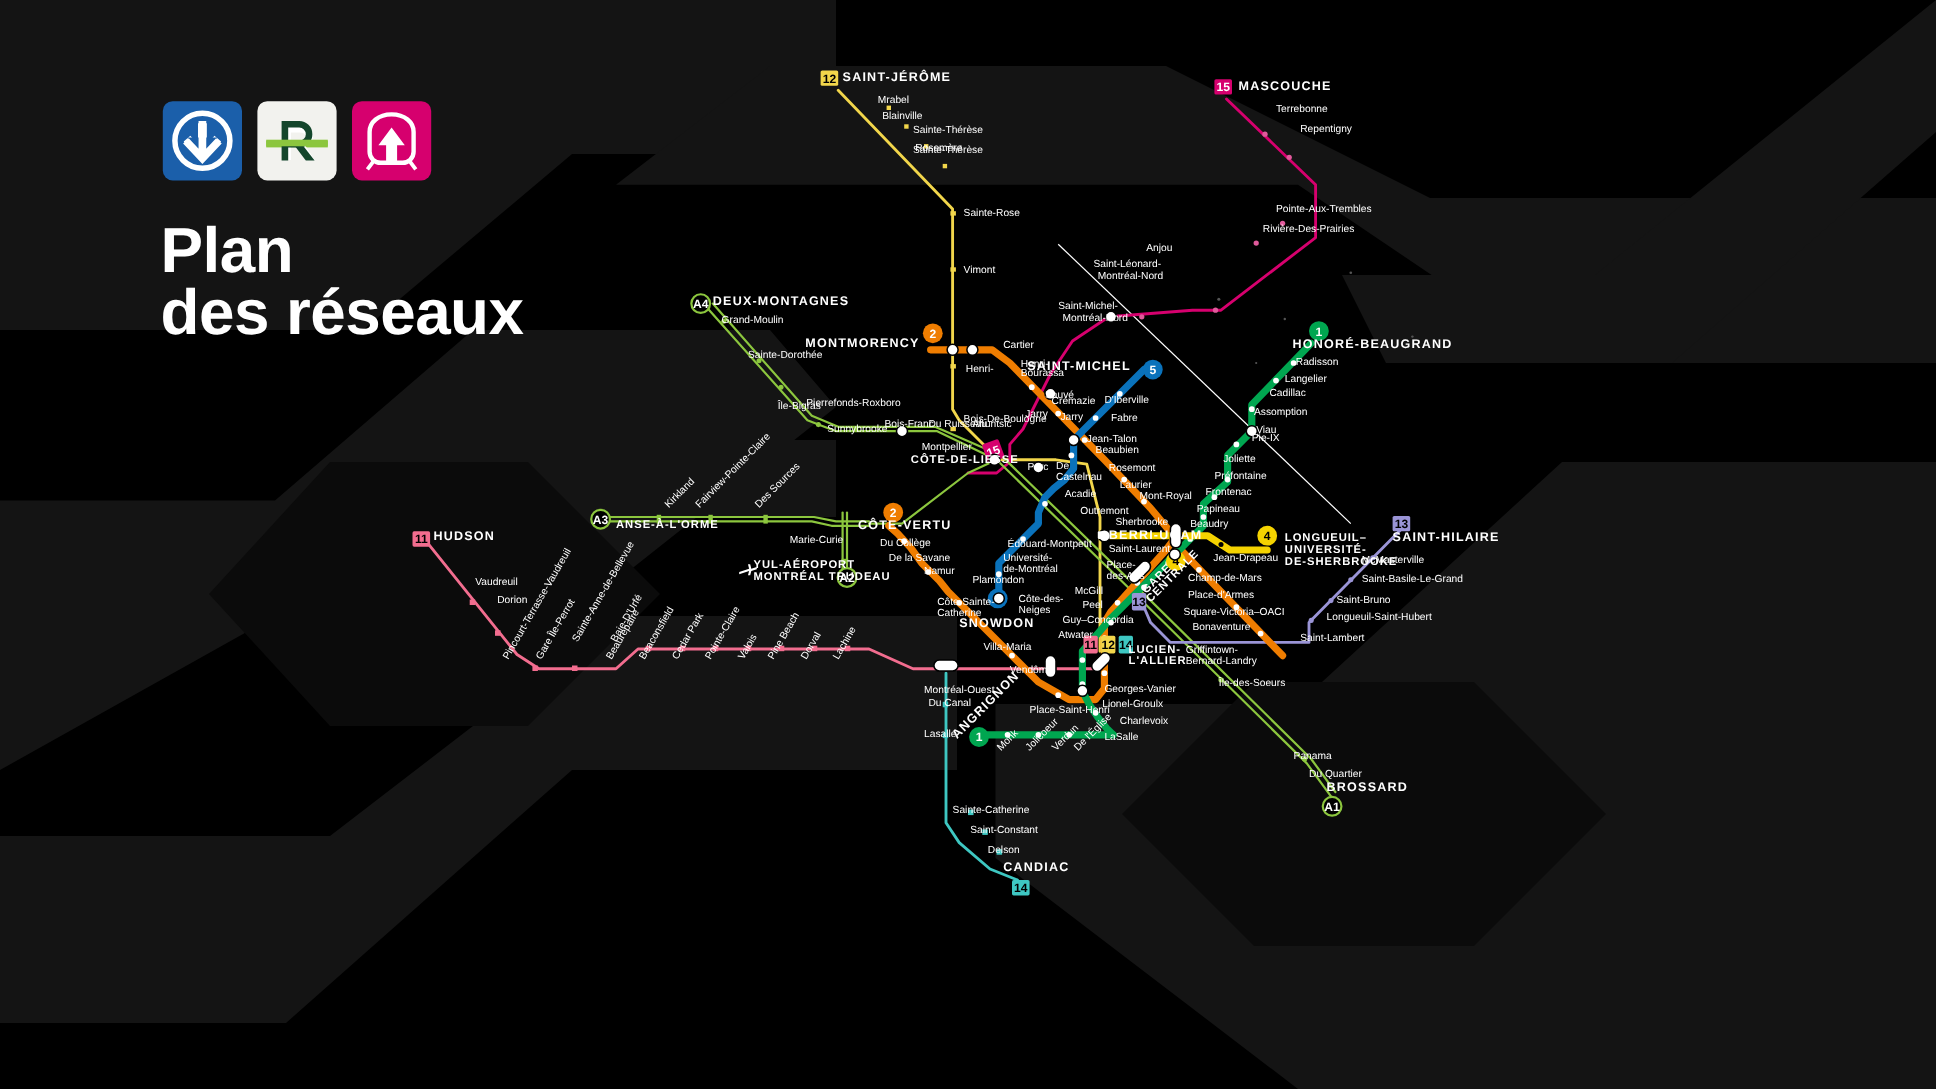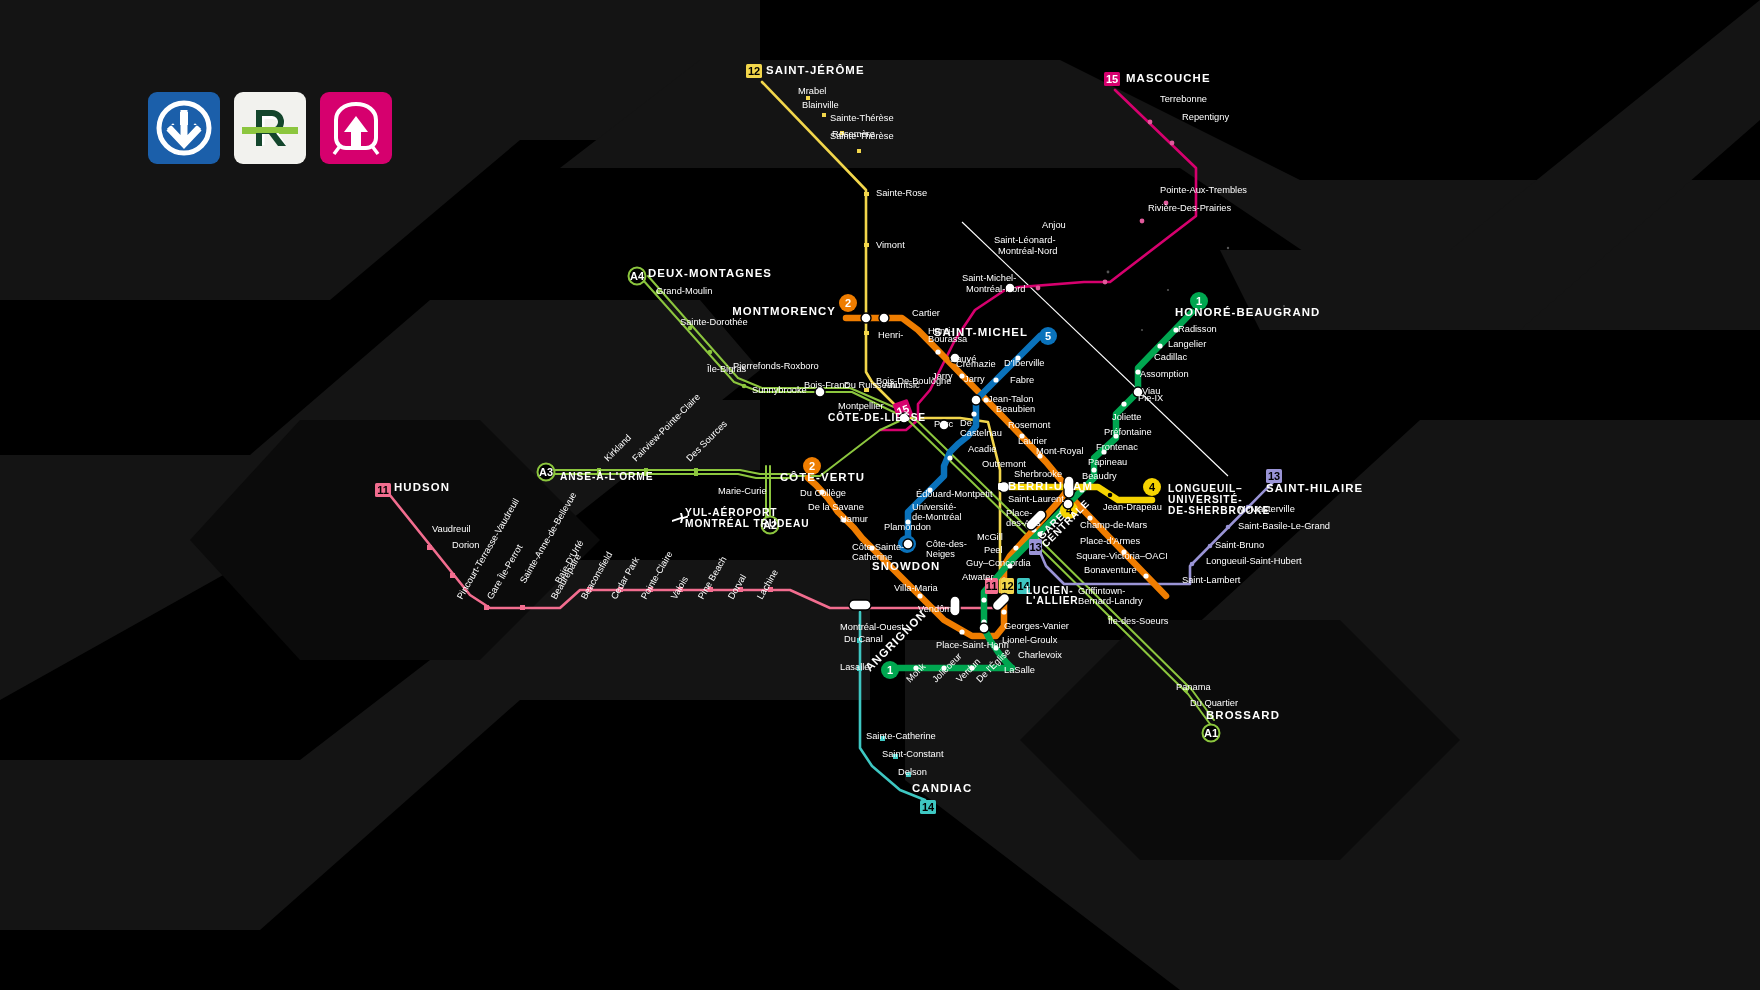"Plan" div.title { html: none -> <div> <div>Plan</div> <div>des réseaux</div> </div> }
